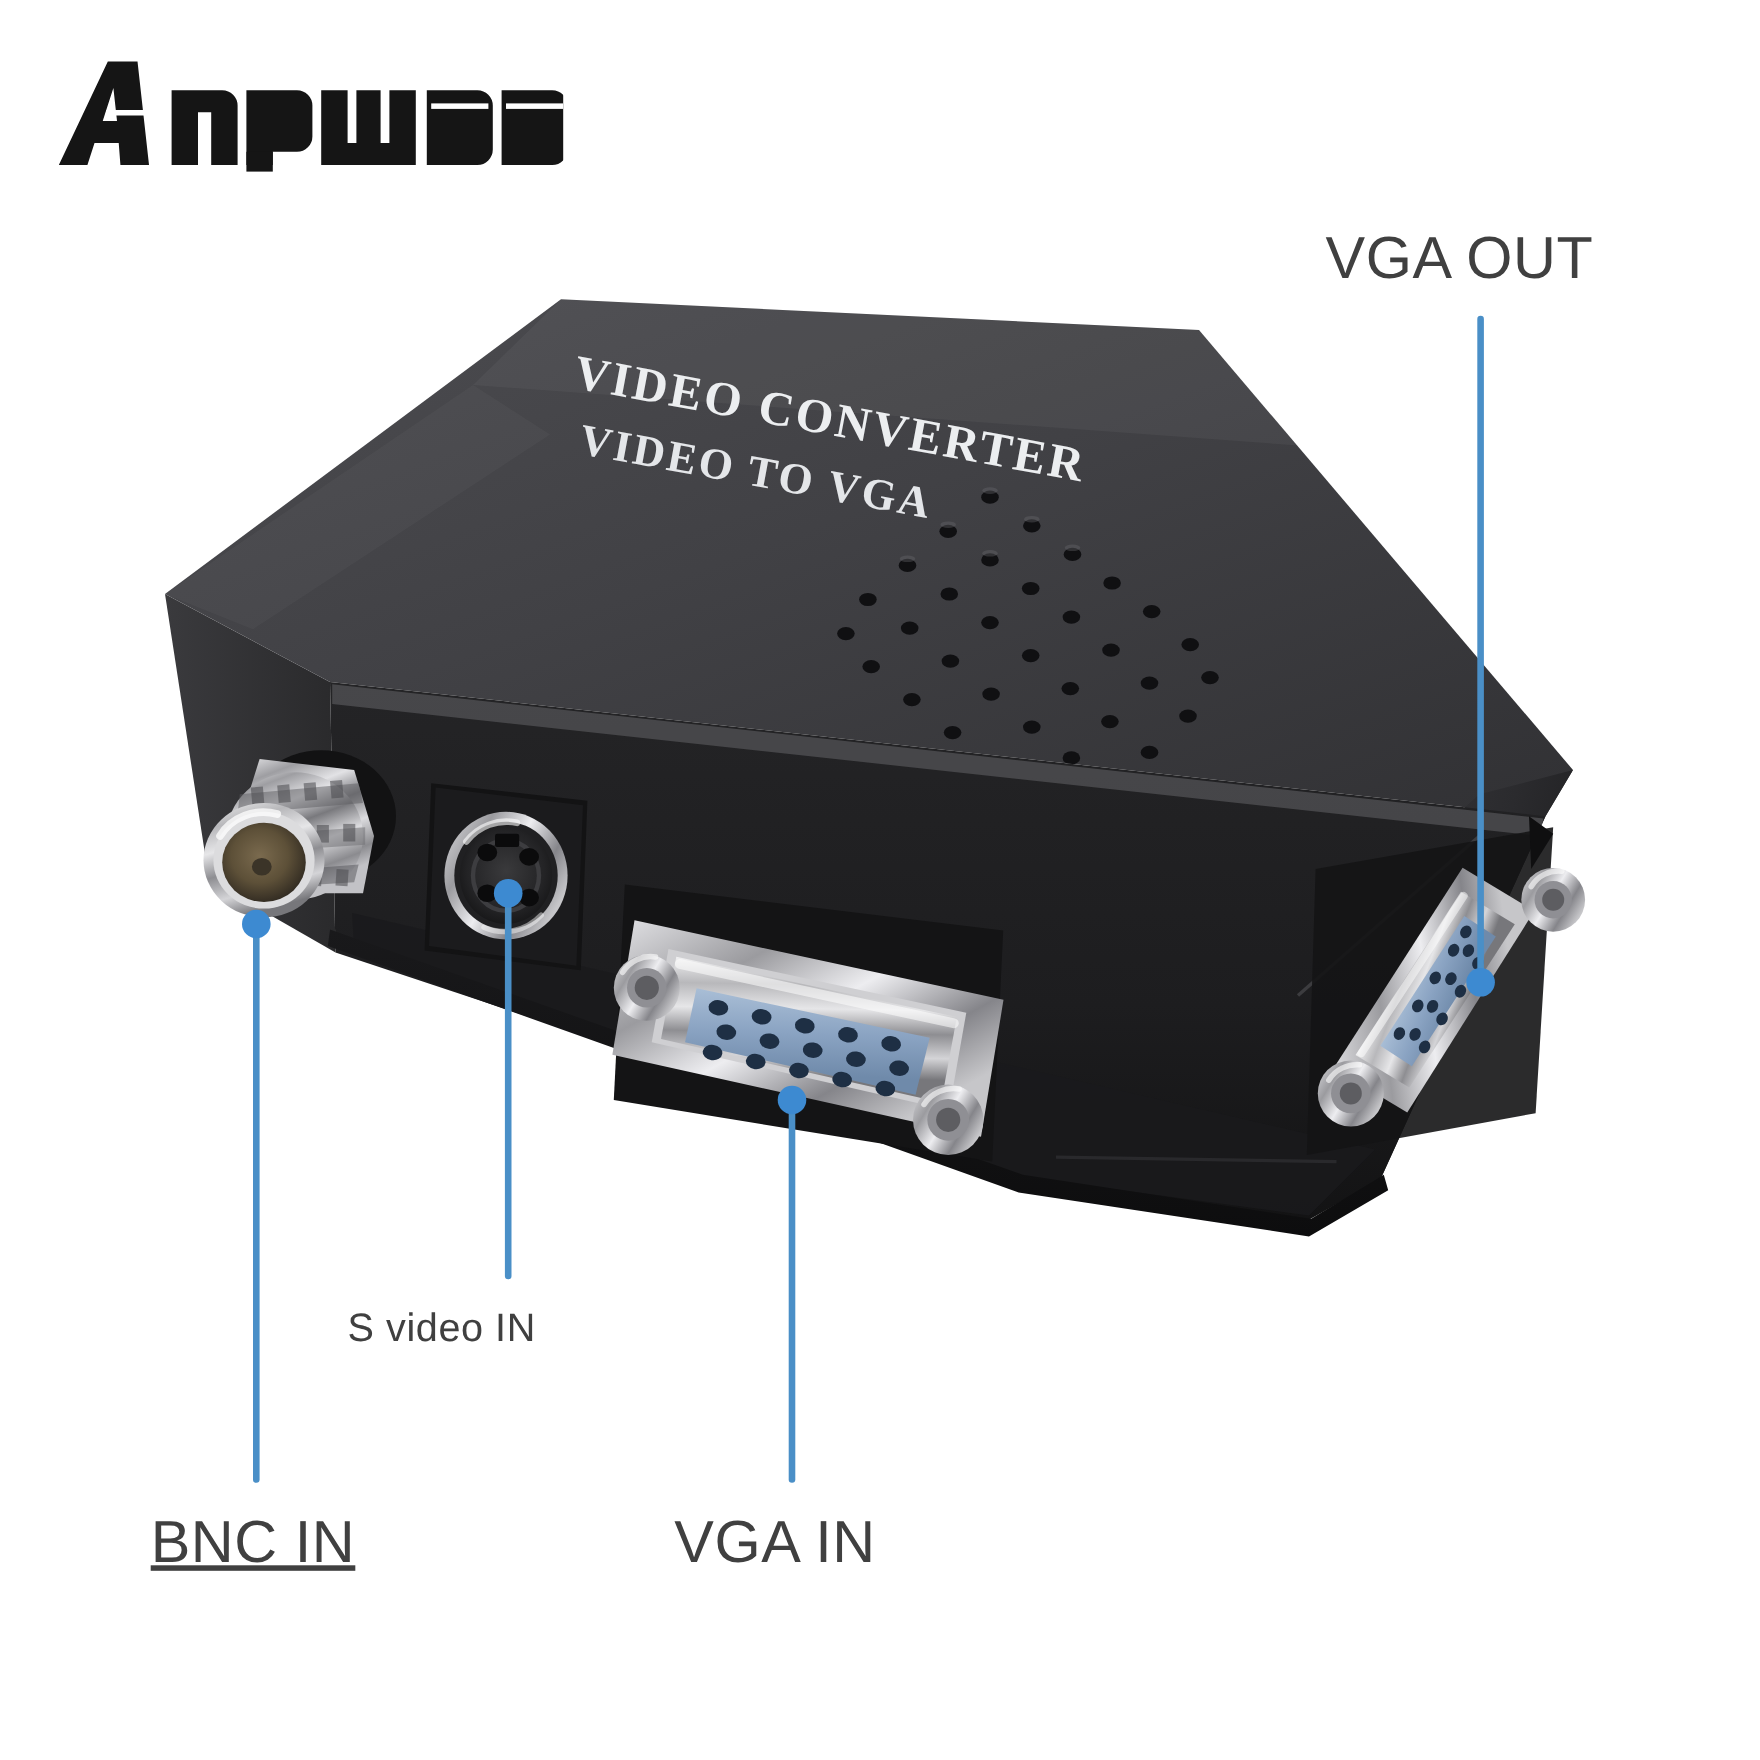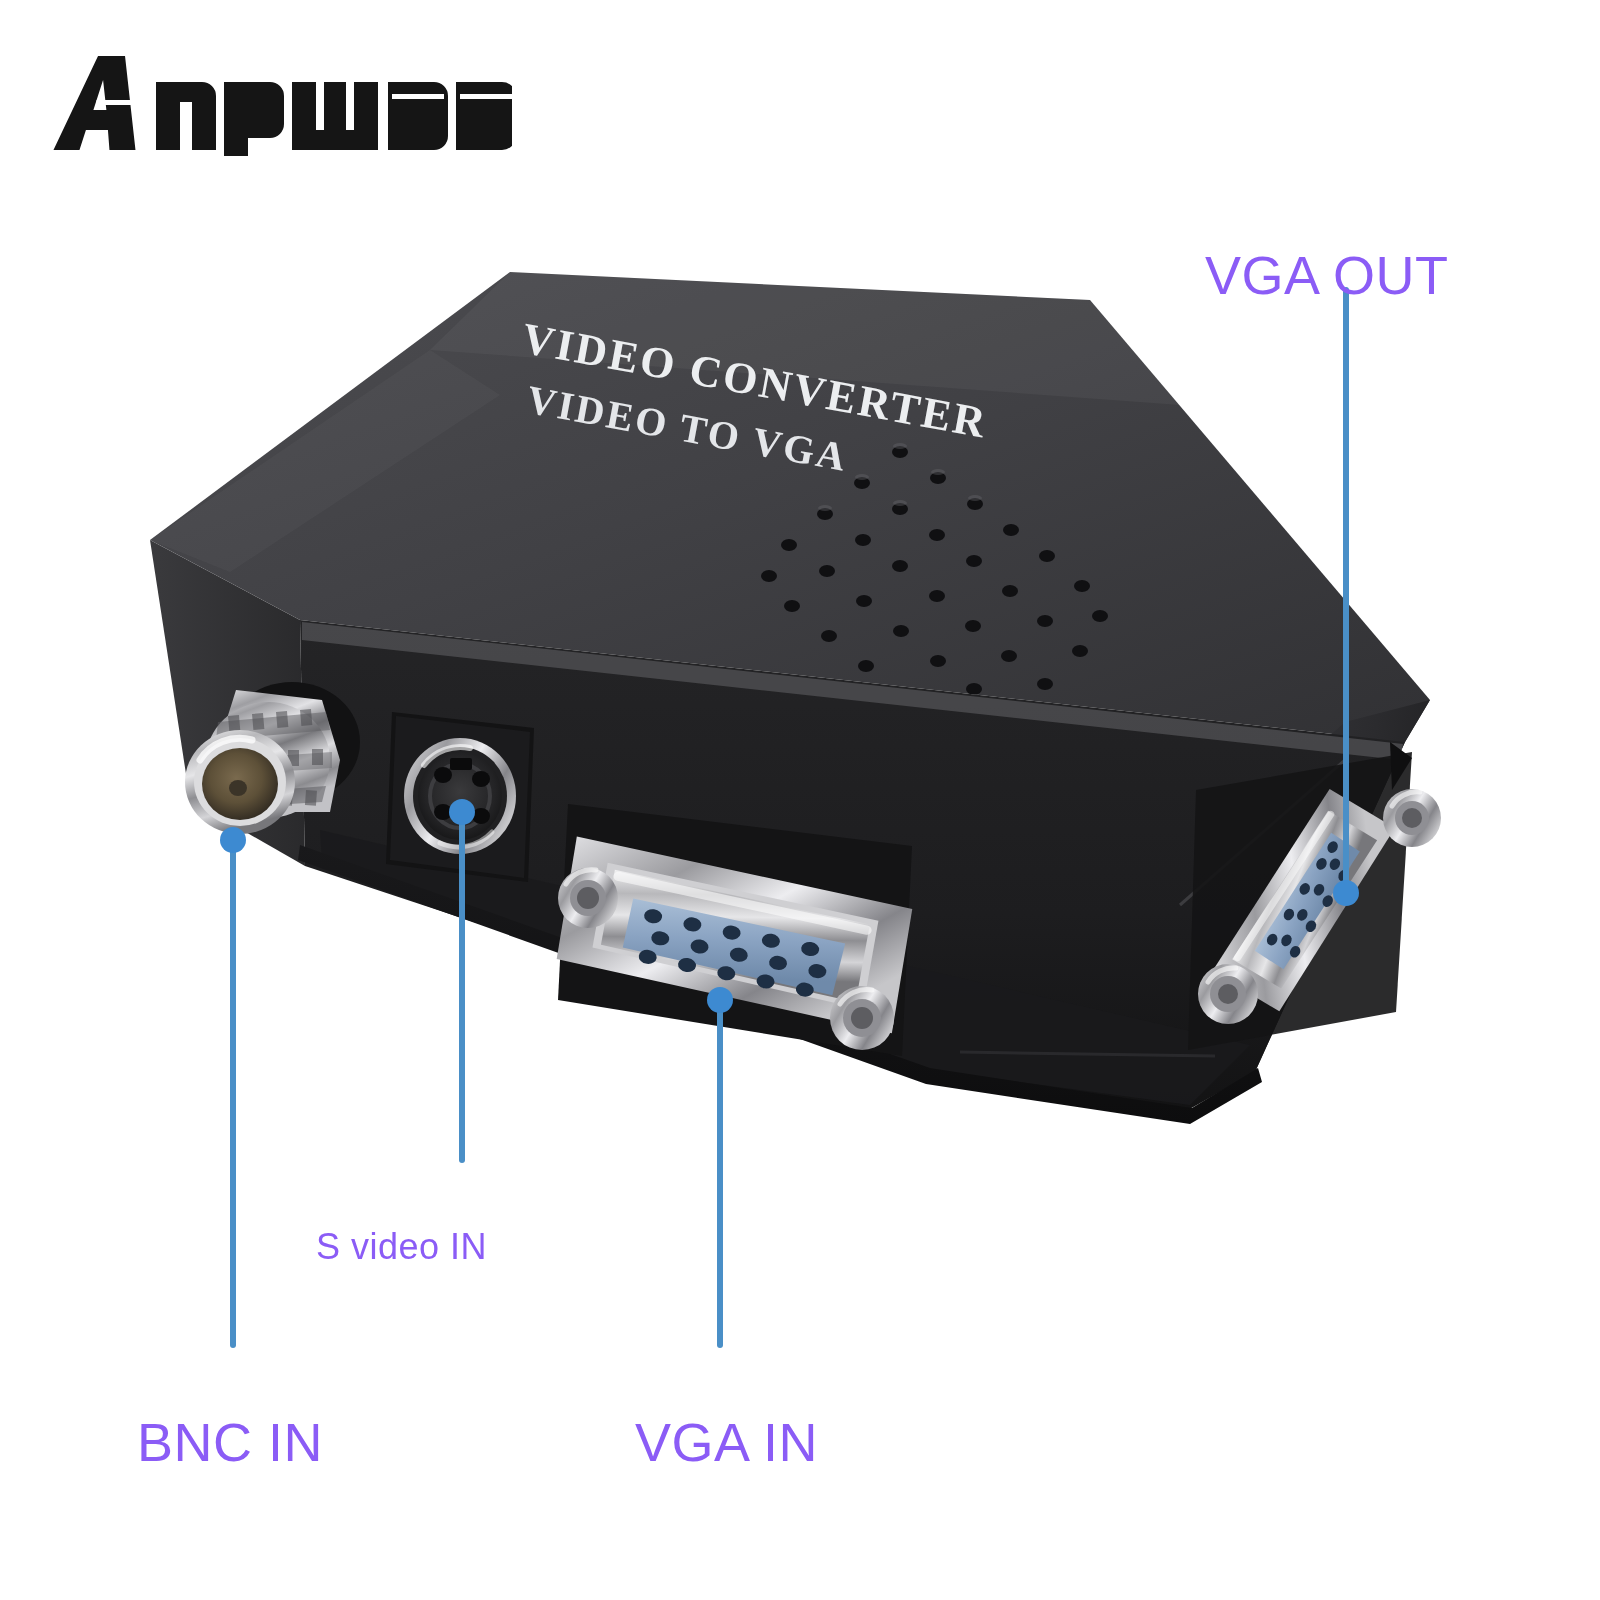"VGA OUT" .callout-label { color: #8b5cf6 -> #404040; margin-top: 40px -> none }
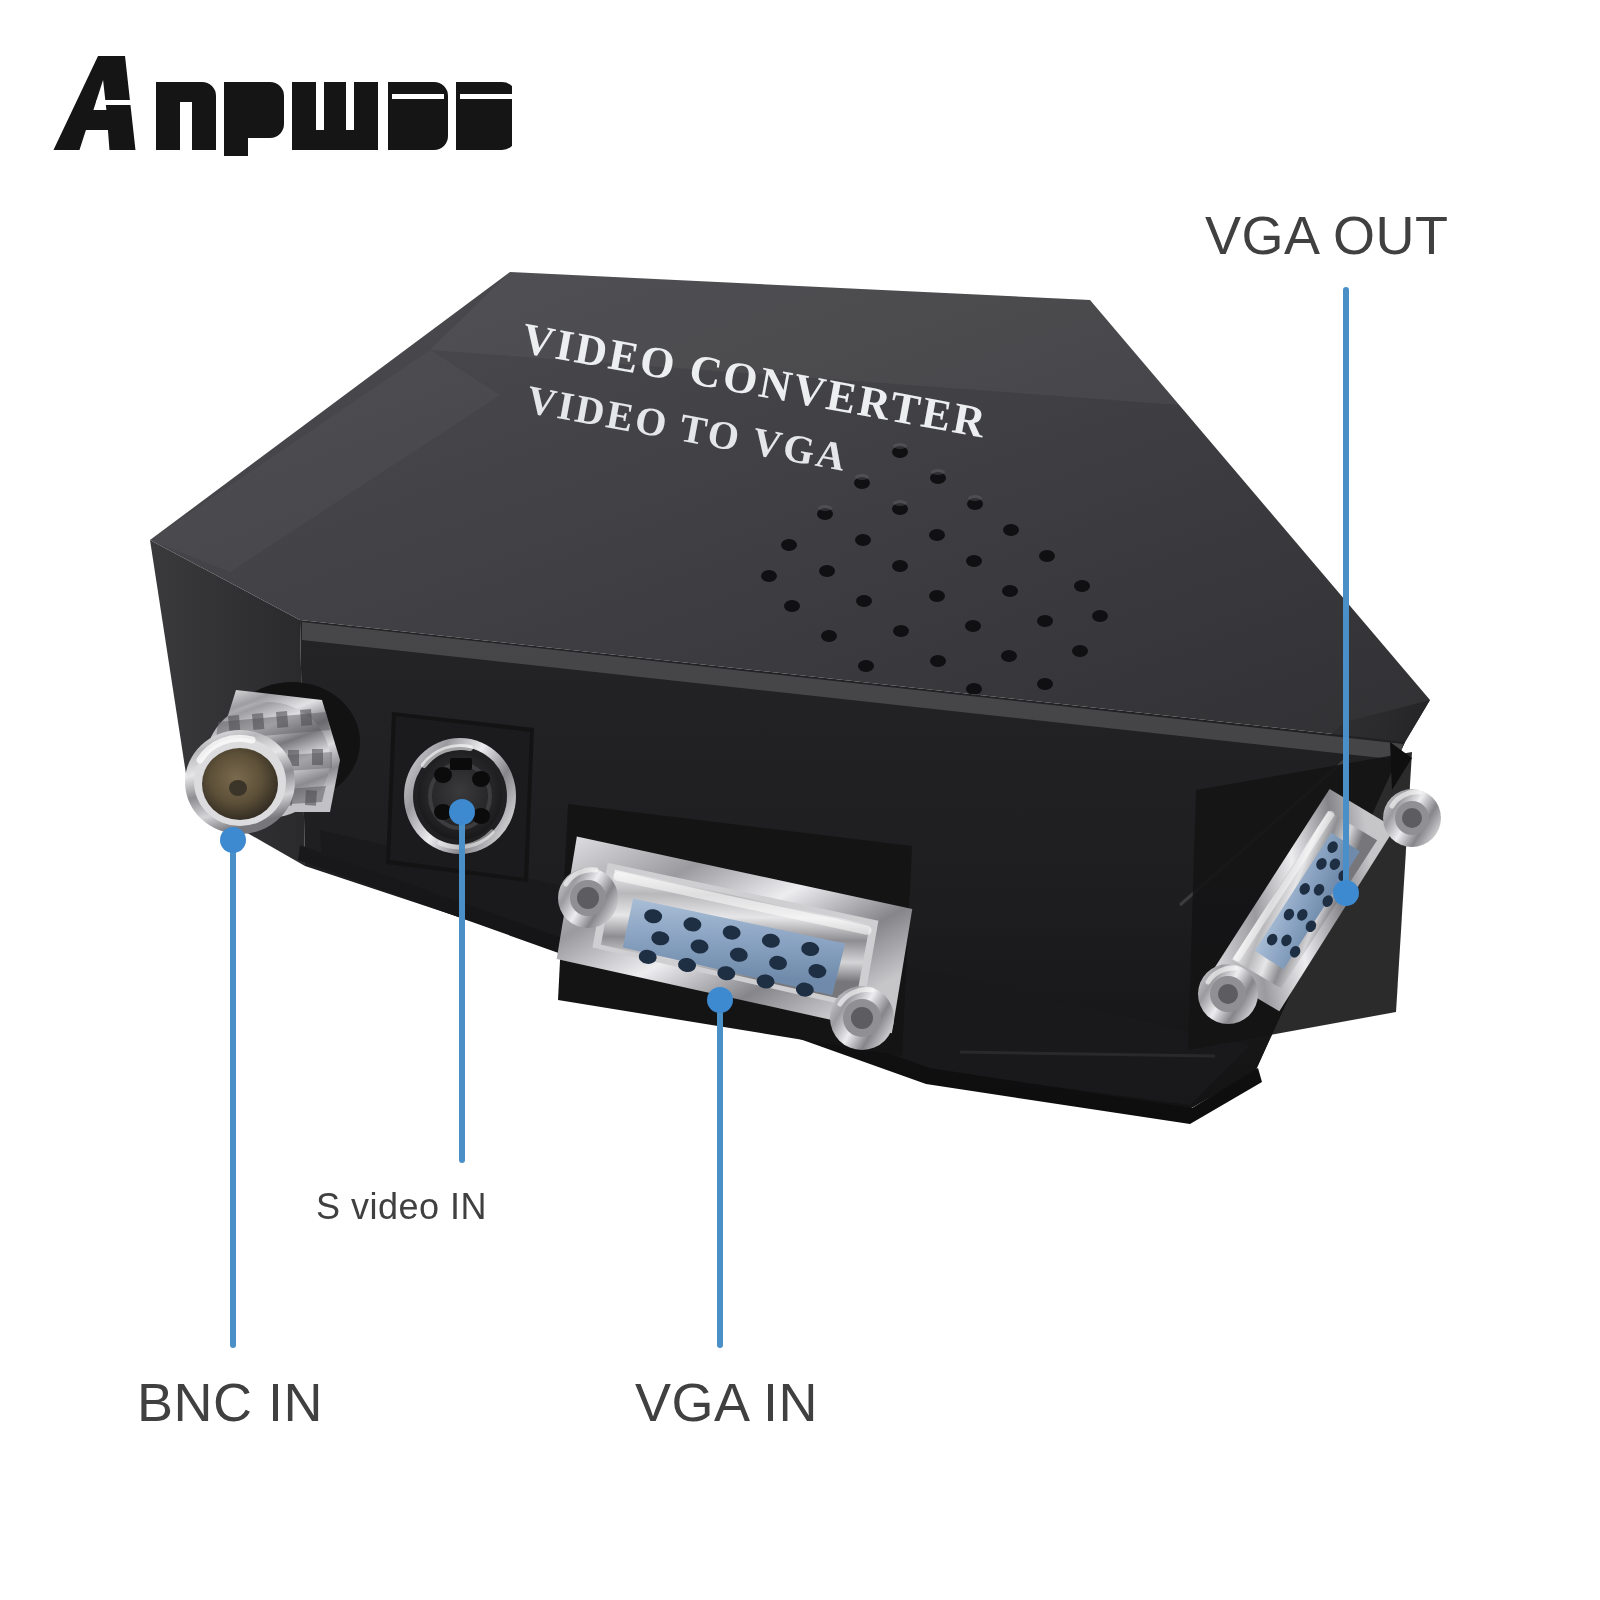"BNC IN" #label-bnc-in { text-decoration: none -> underline }
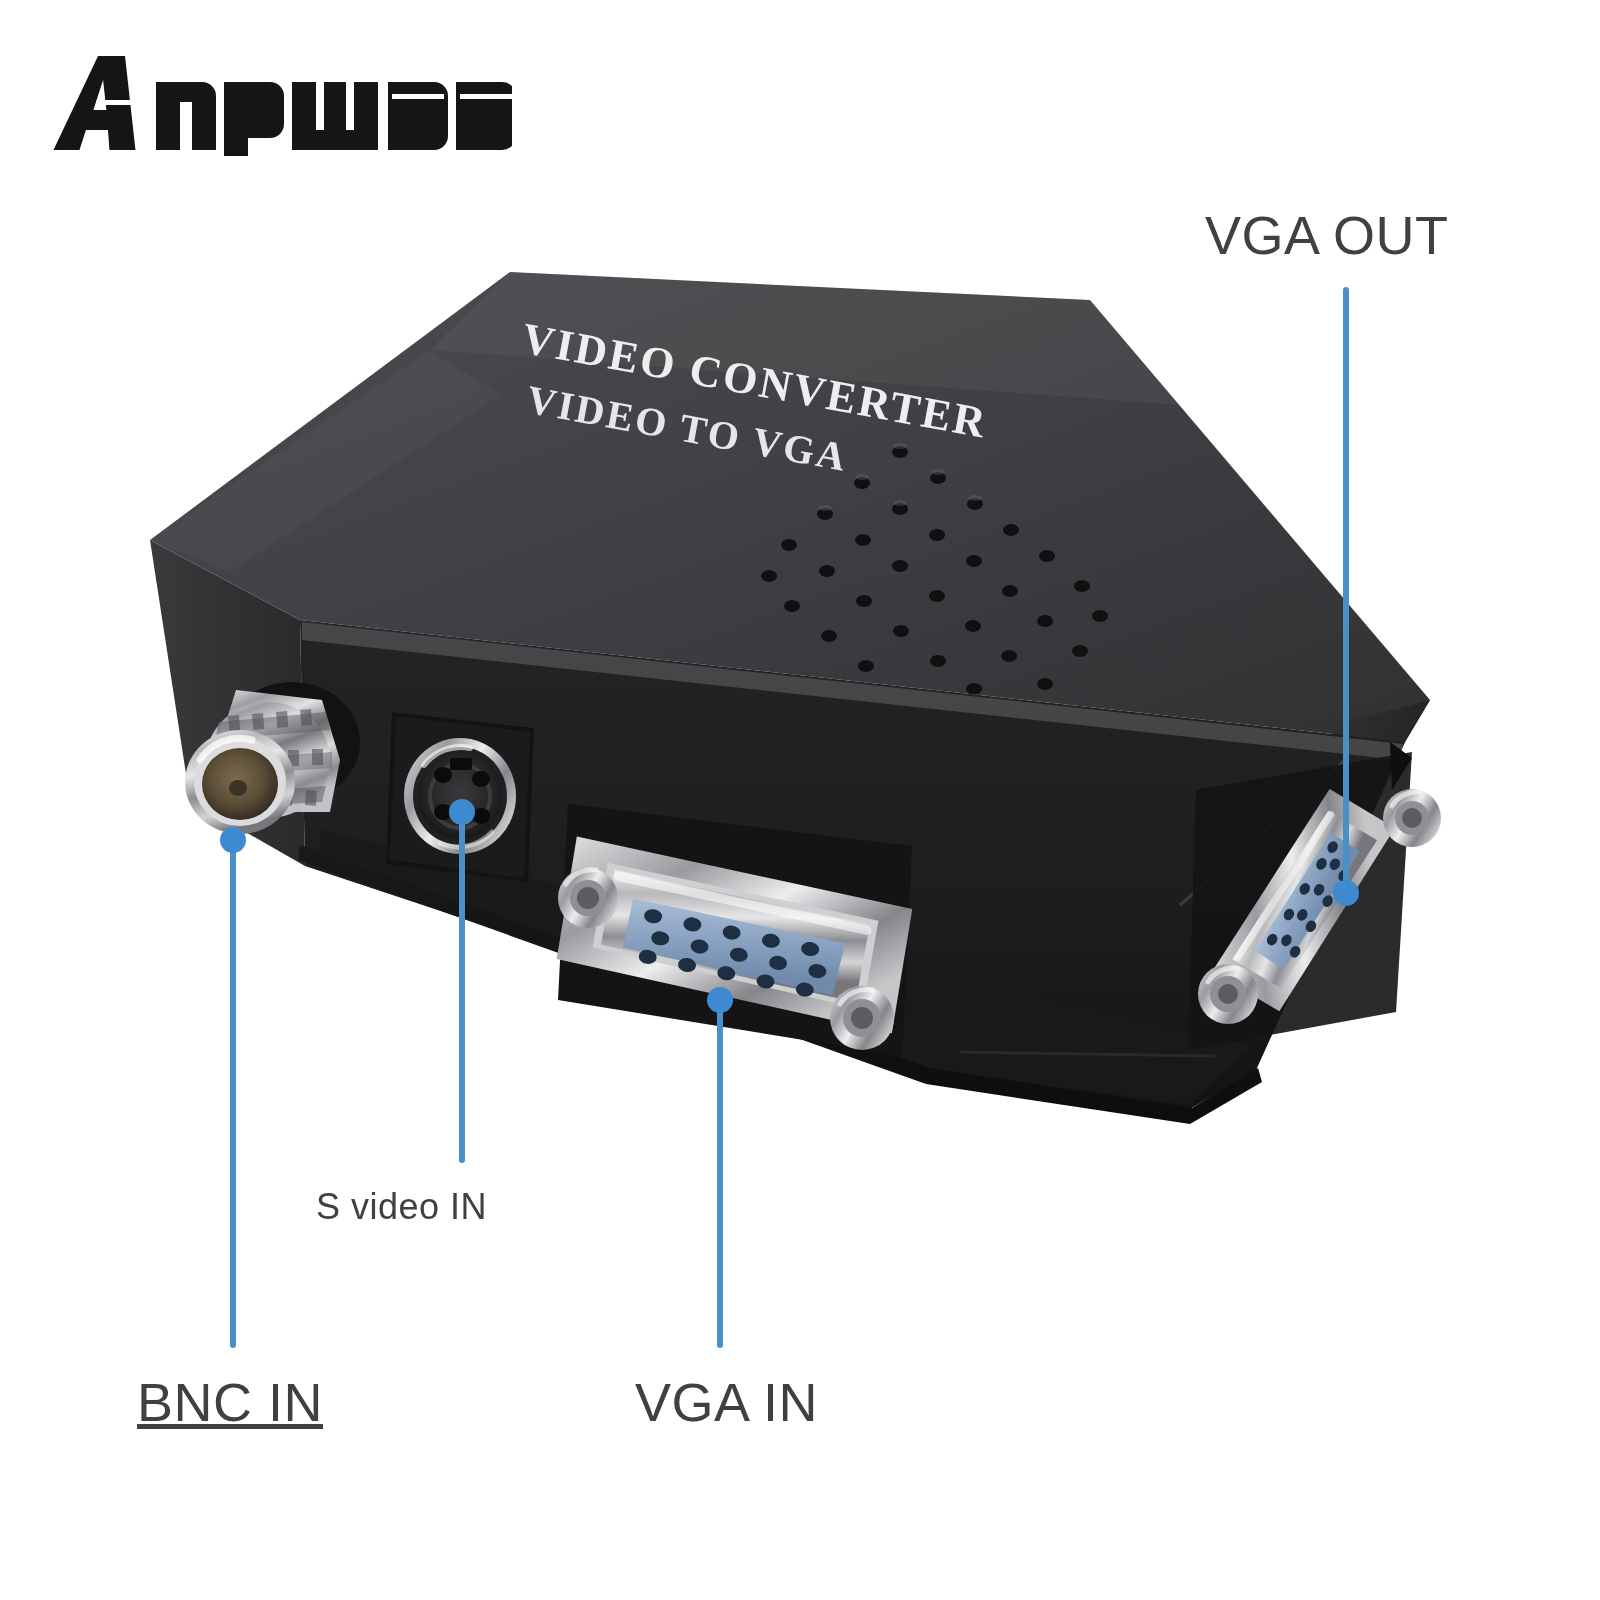"VGA IN" #label-vga-in { left: 635px -> 613px }
